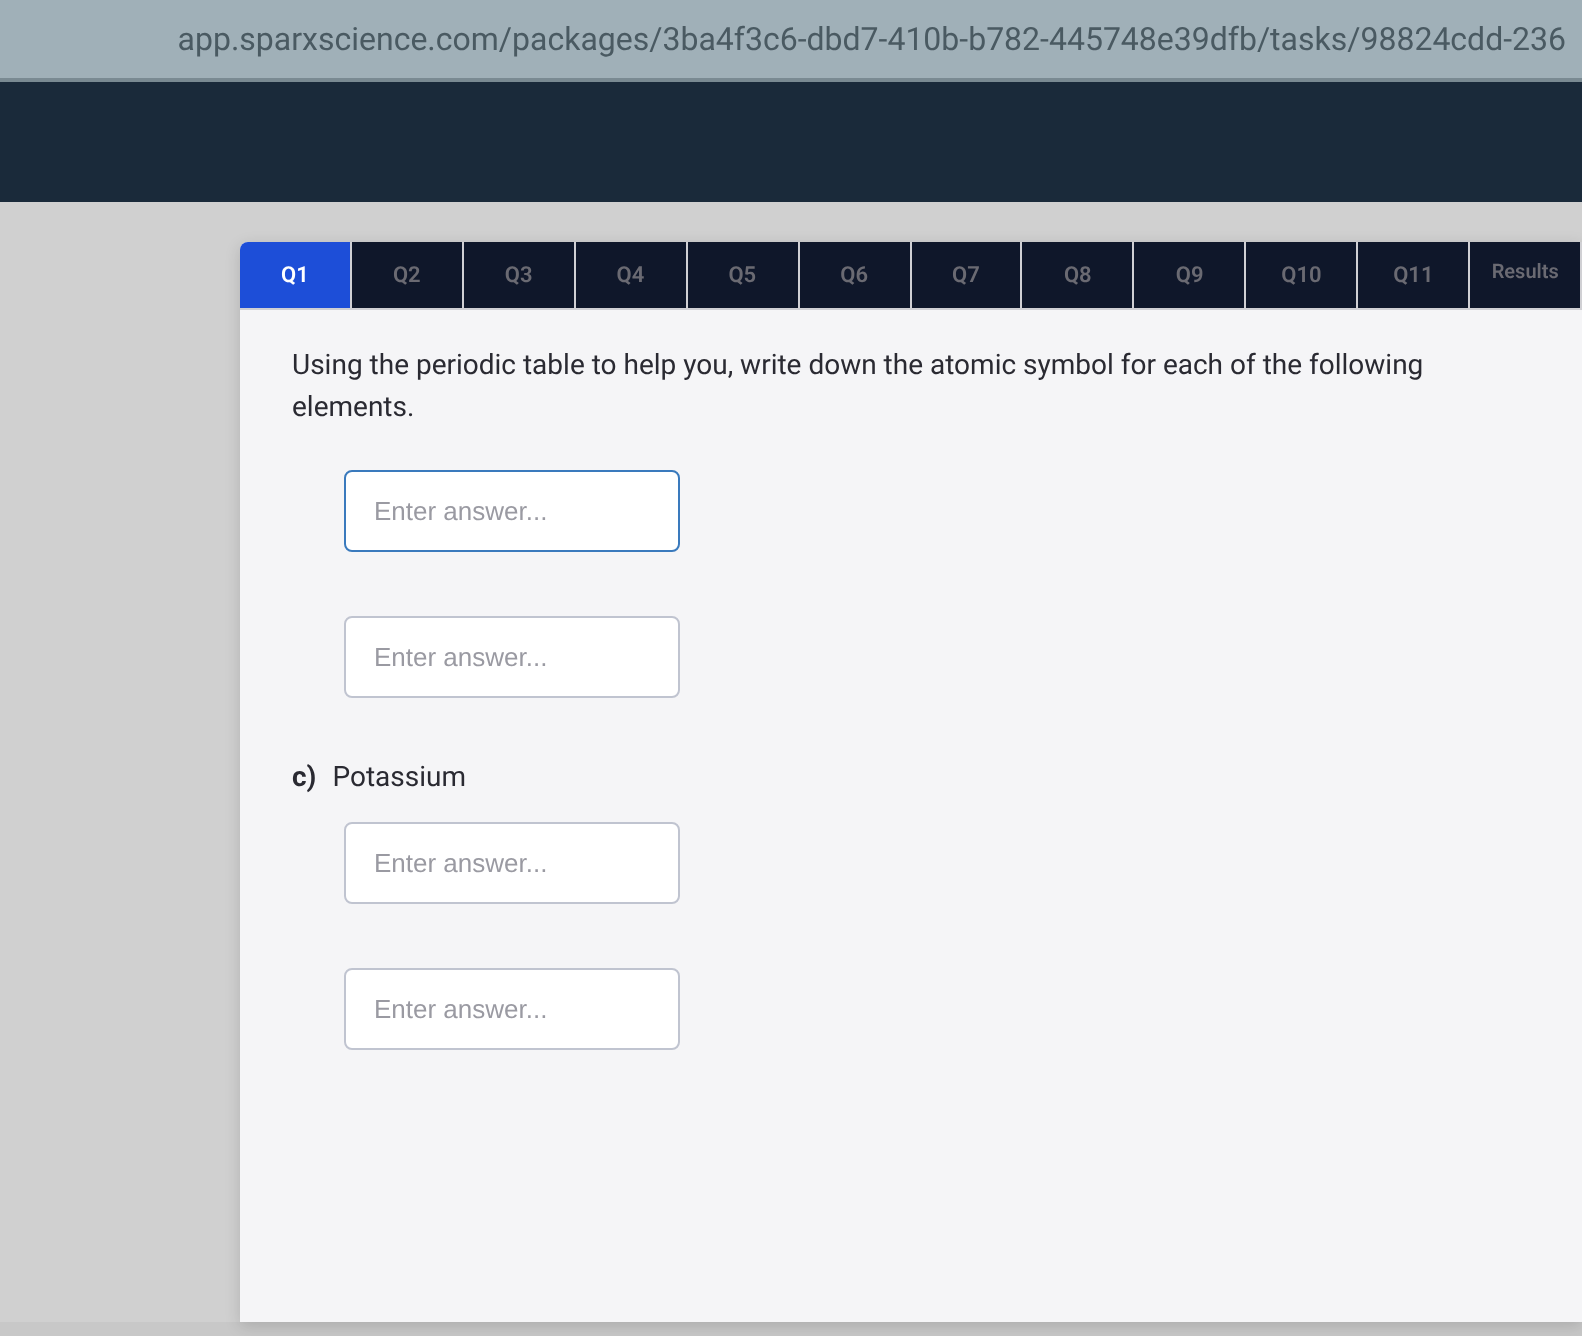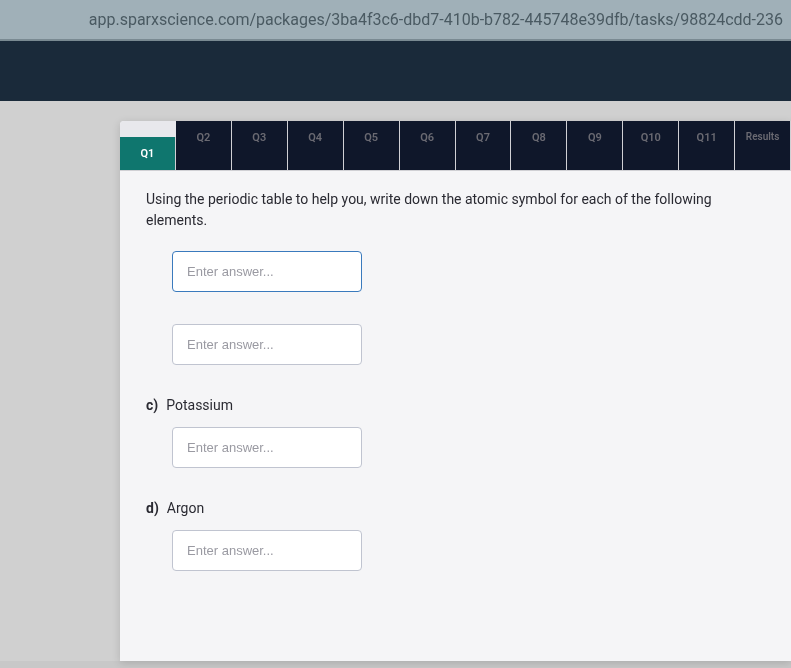"Q1" .tab.active { background: #0f766e -> #1d4ed8; margin-top: 16px -> none }
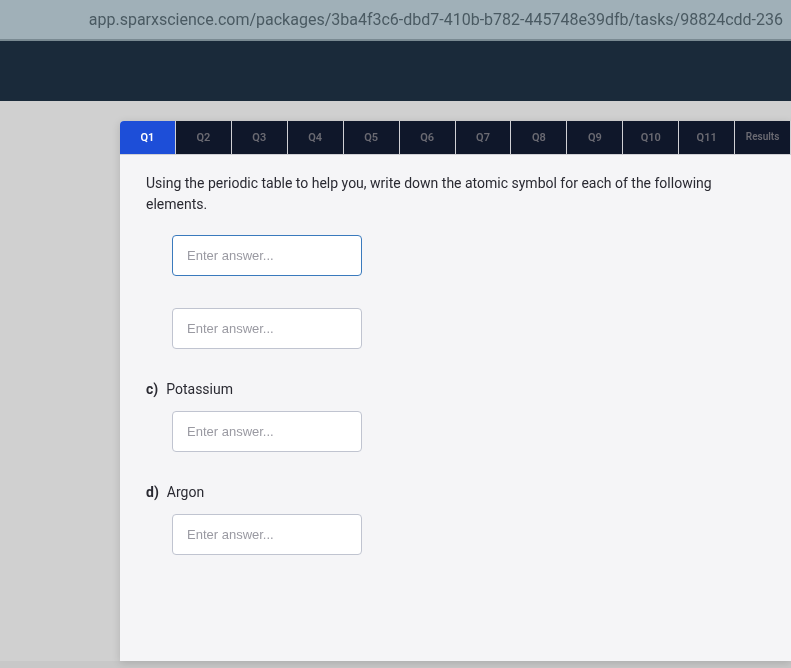"Enter answer..." .answer-input { width: 190px -> 168px }
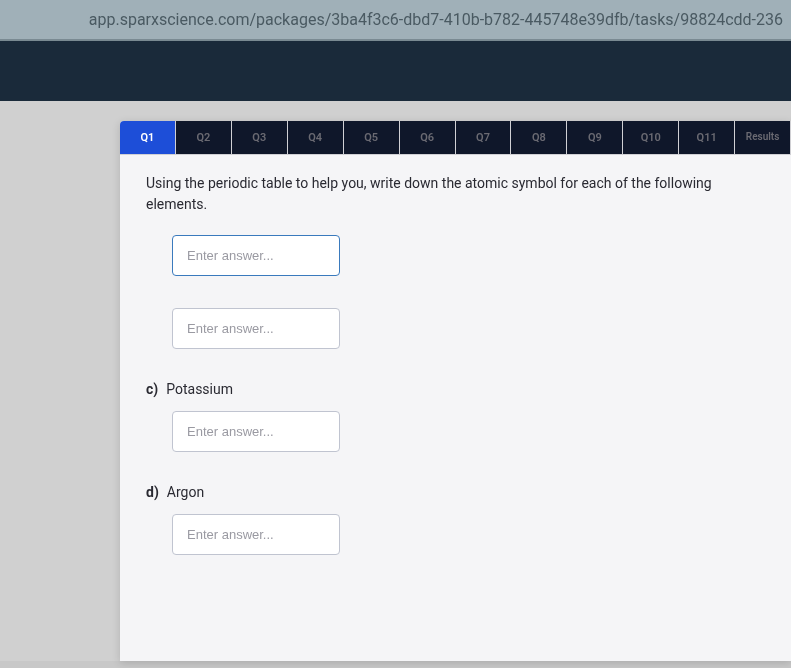"d) Argon" div.part-label { html: <div> <span>d)</span><span>Argon</span> </div> -> none }
